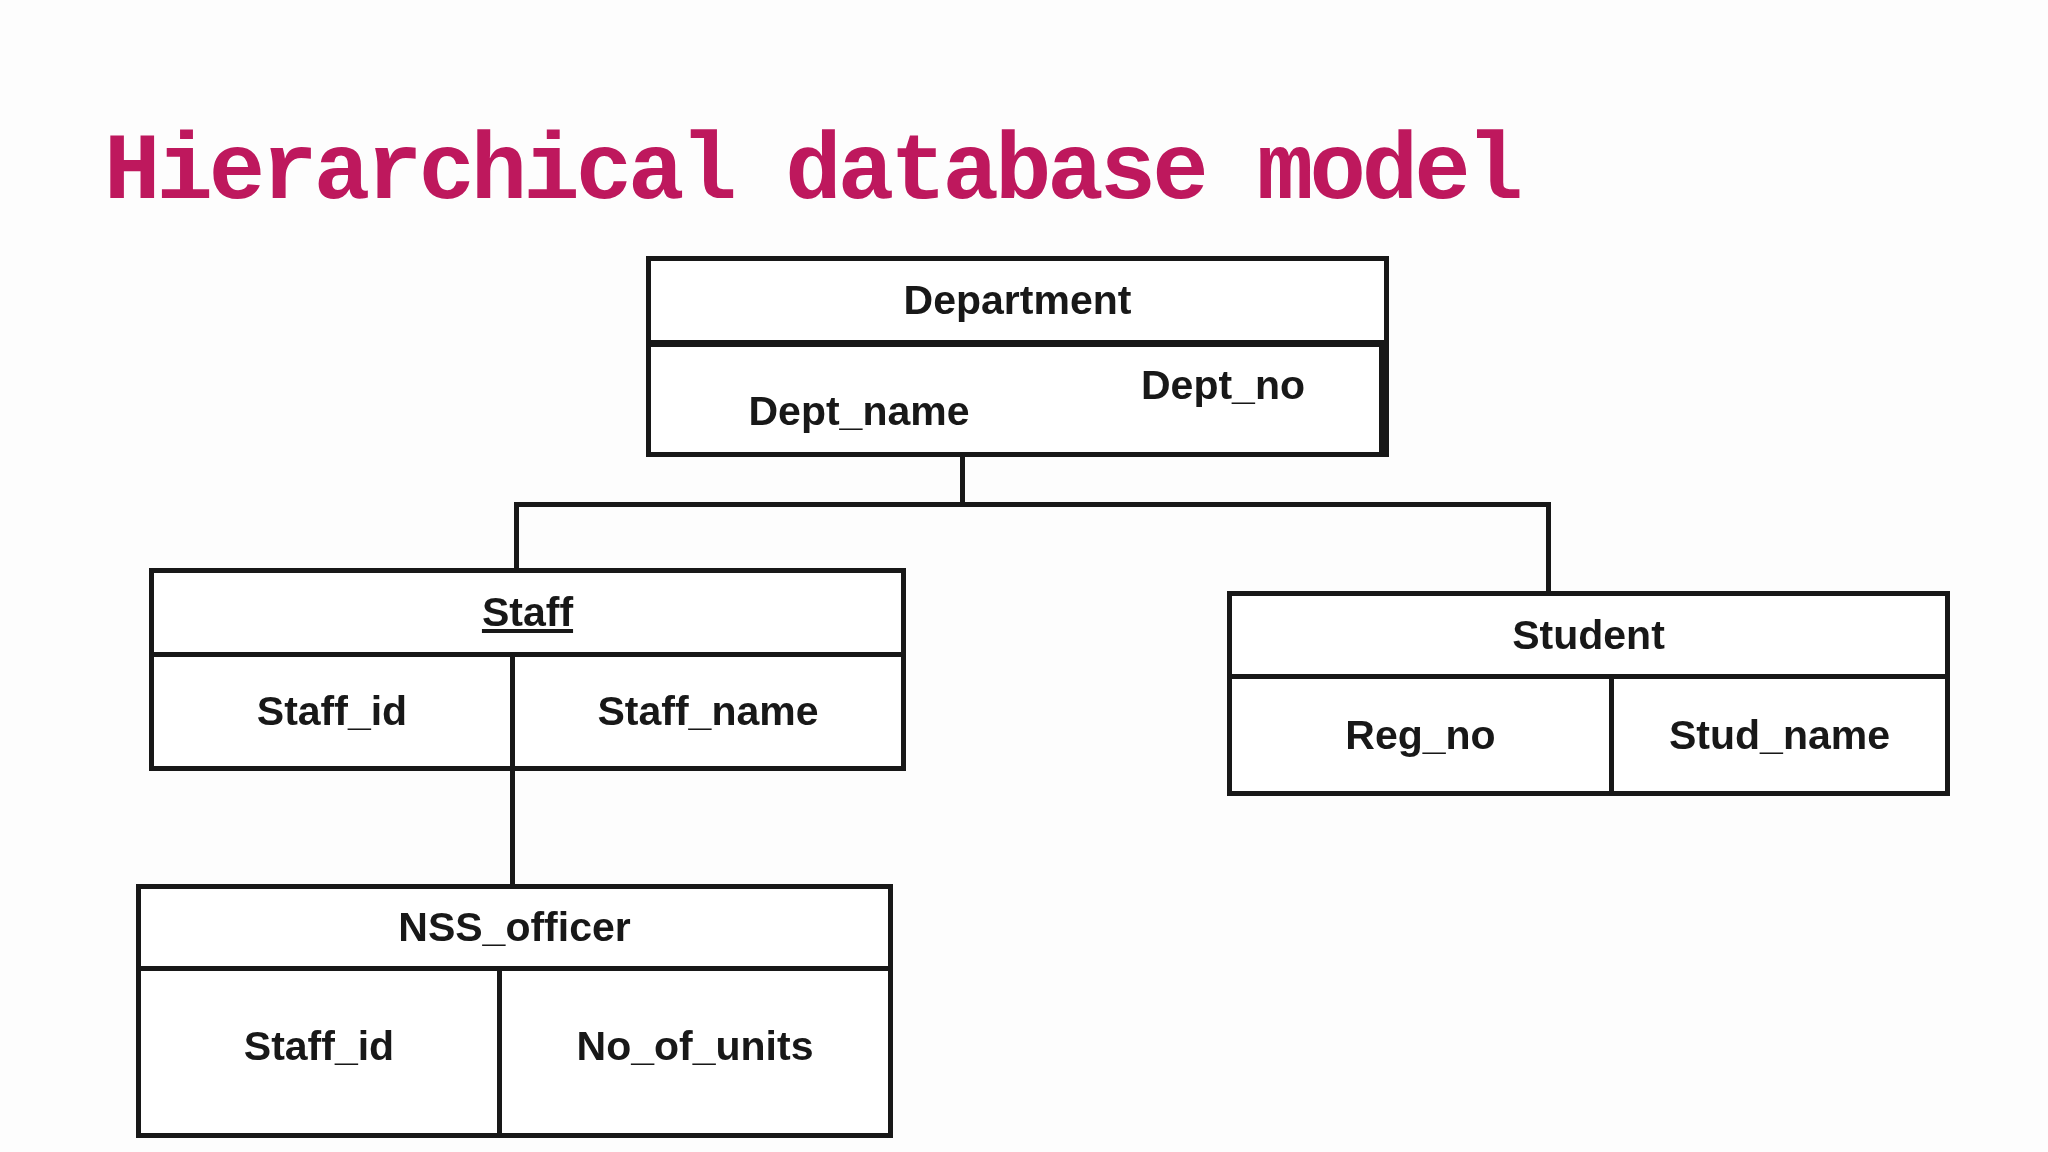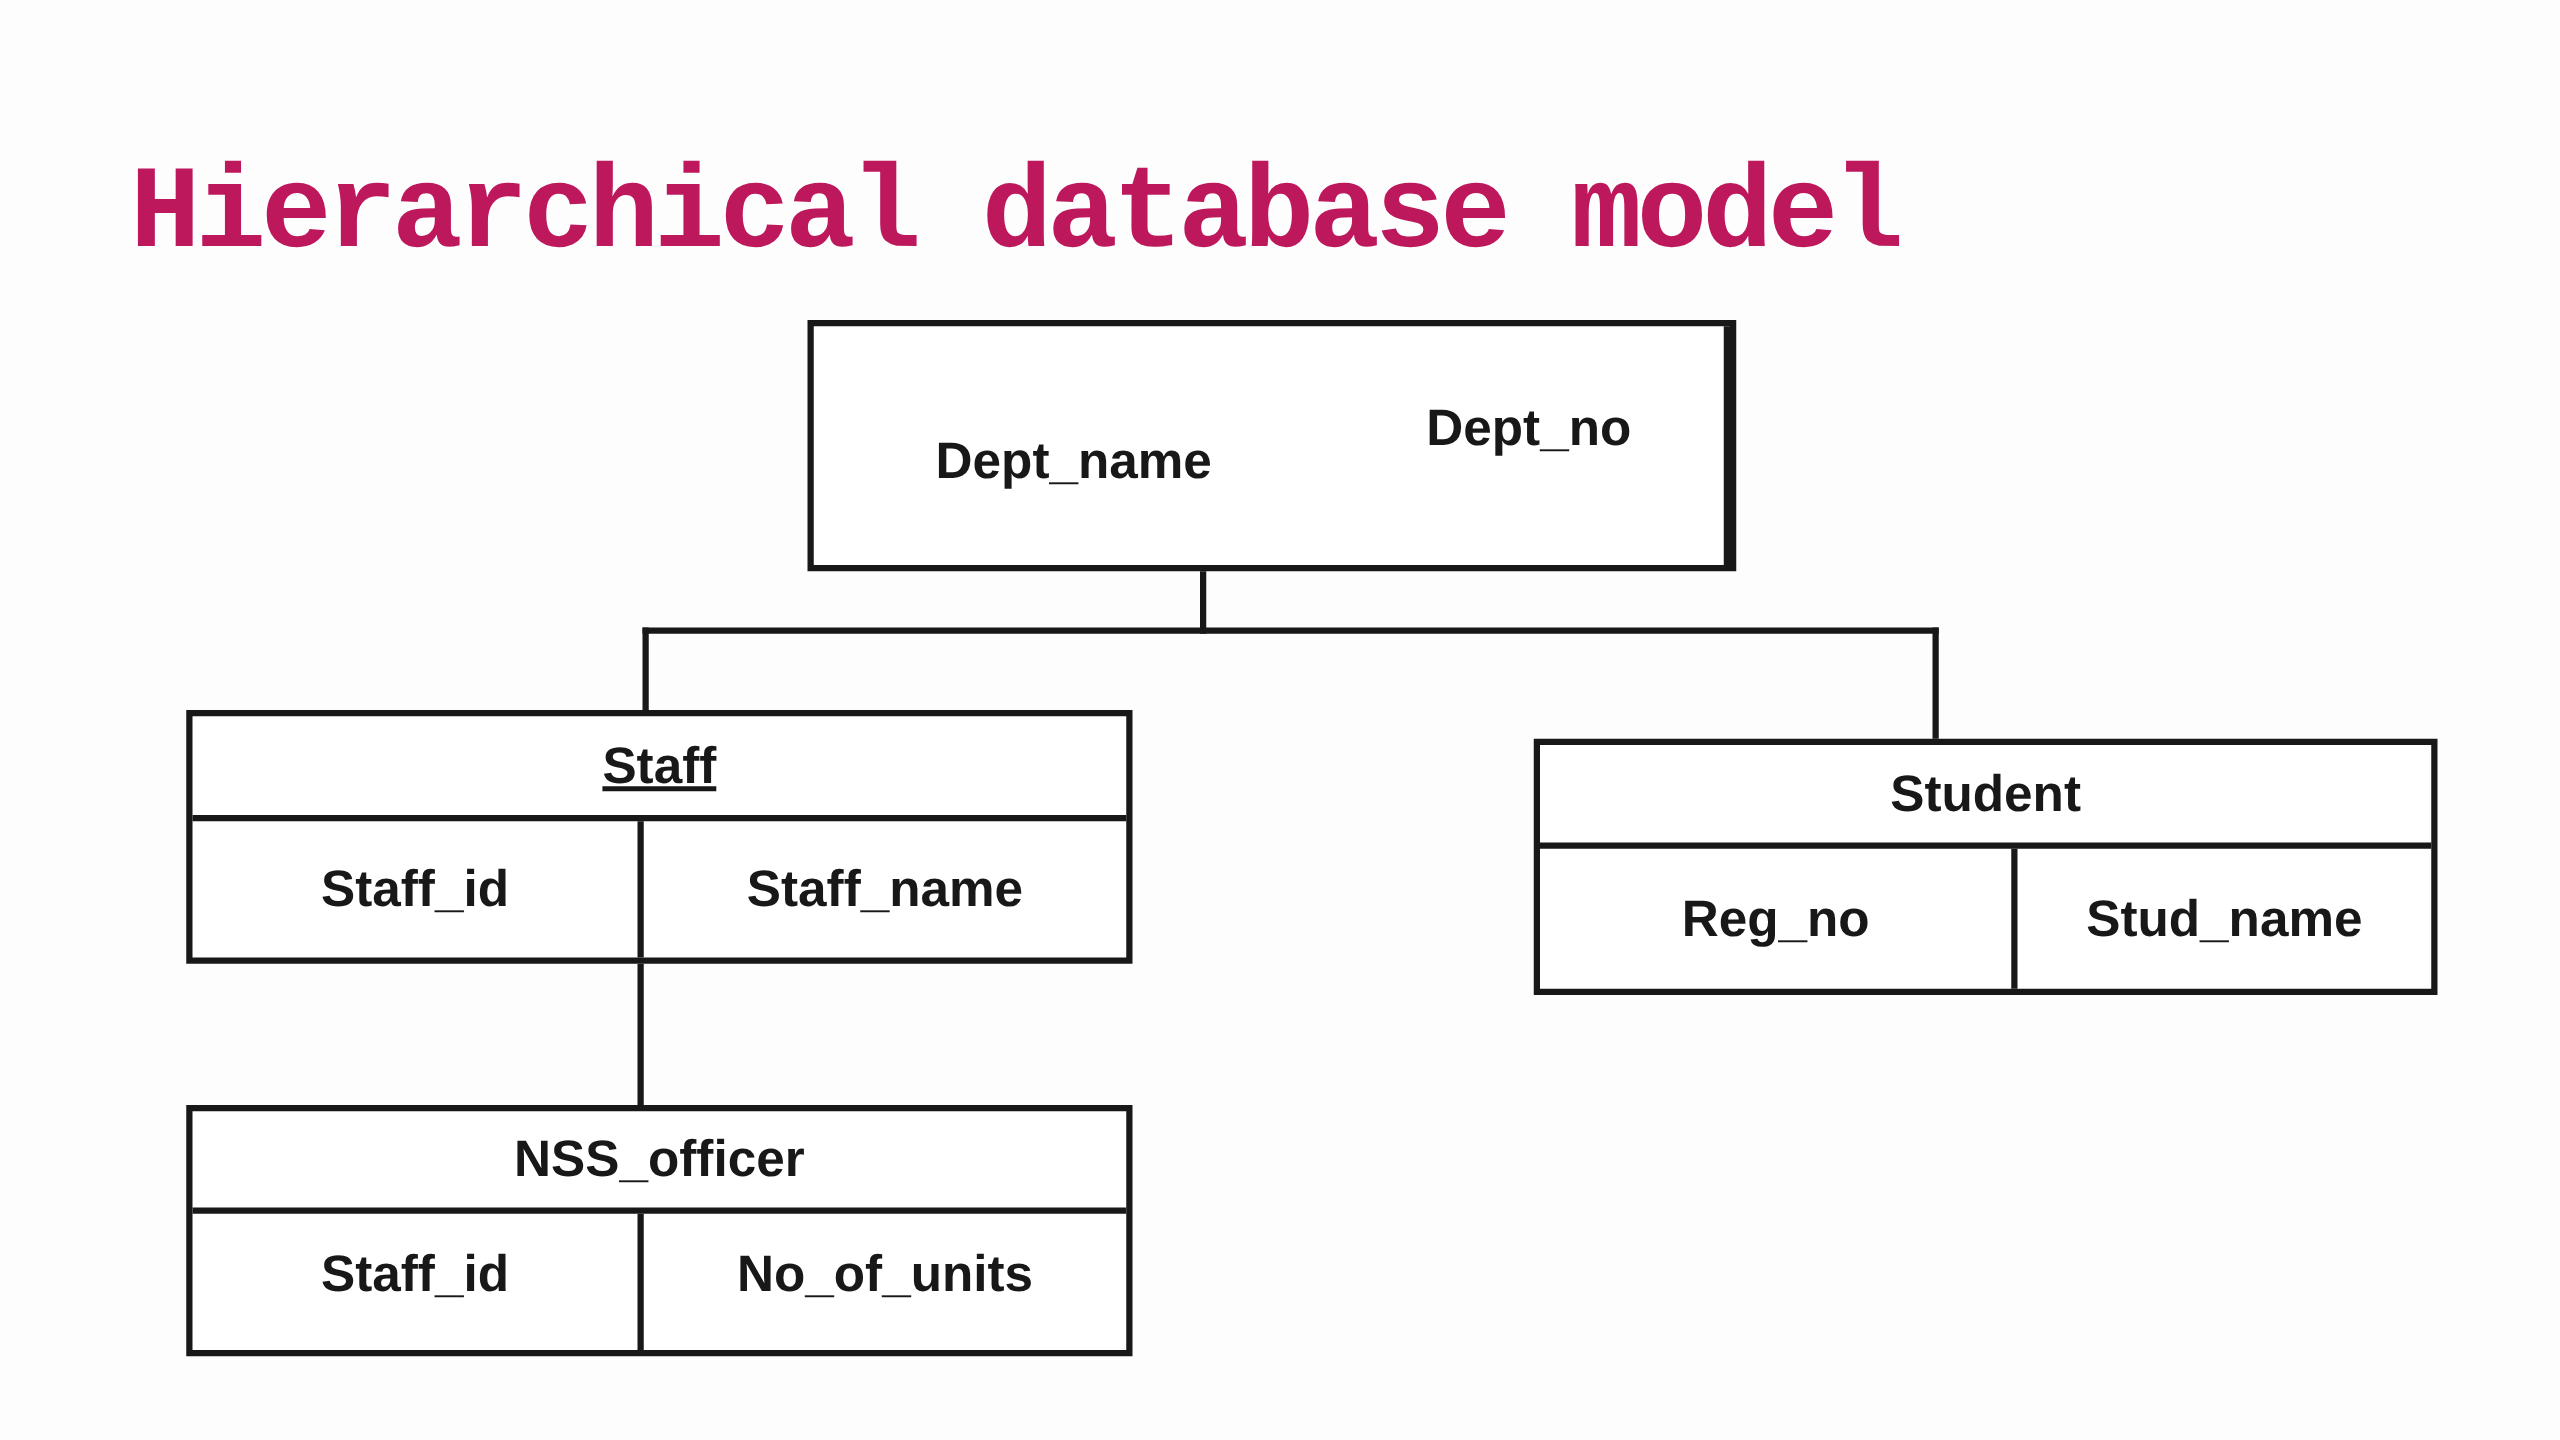"Department" div.entity-title { html: none -> <div>Department</div> }
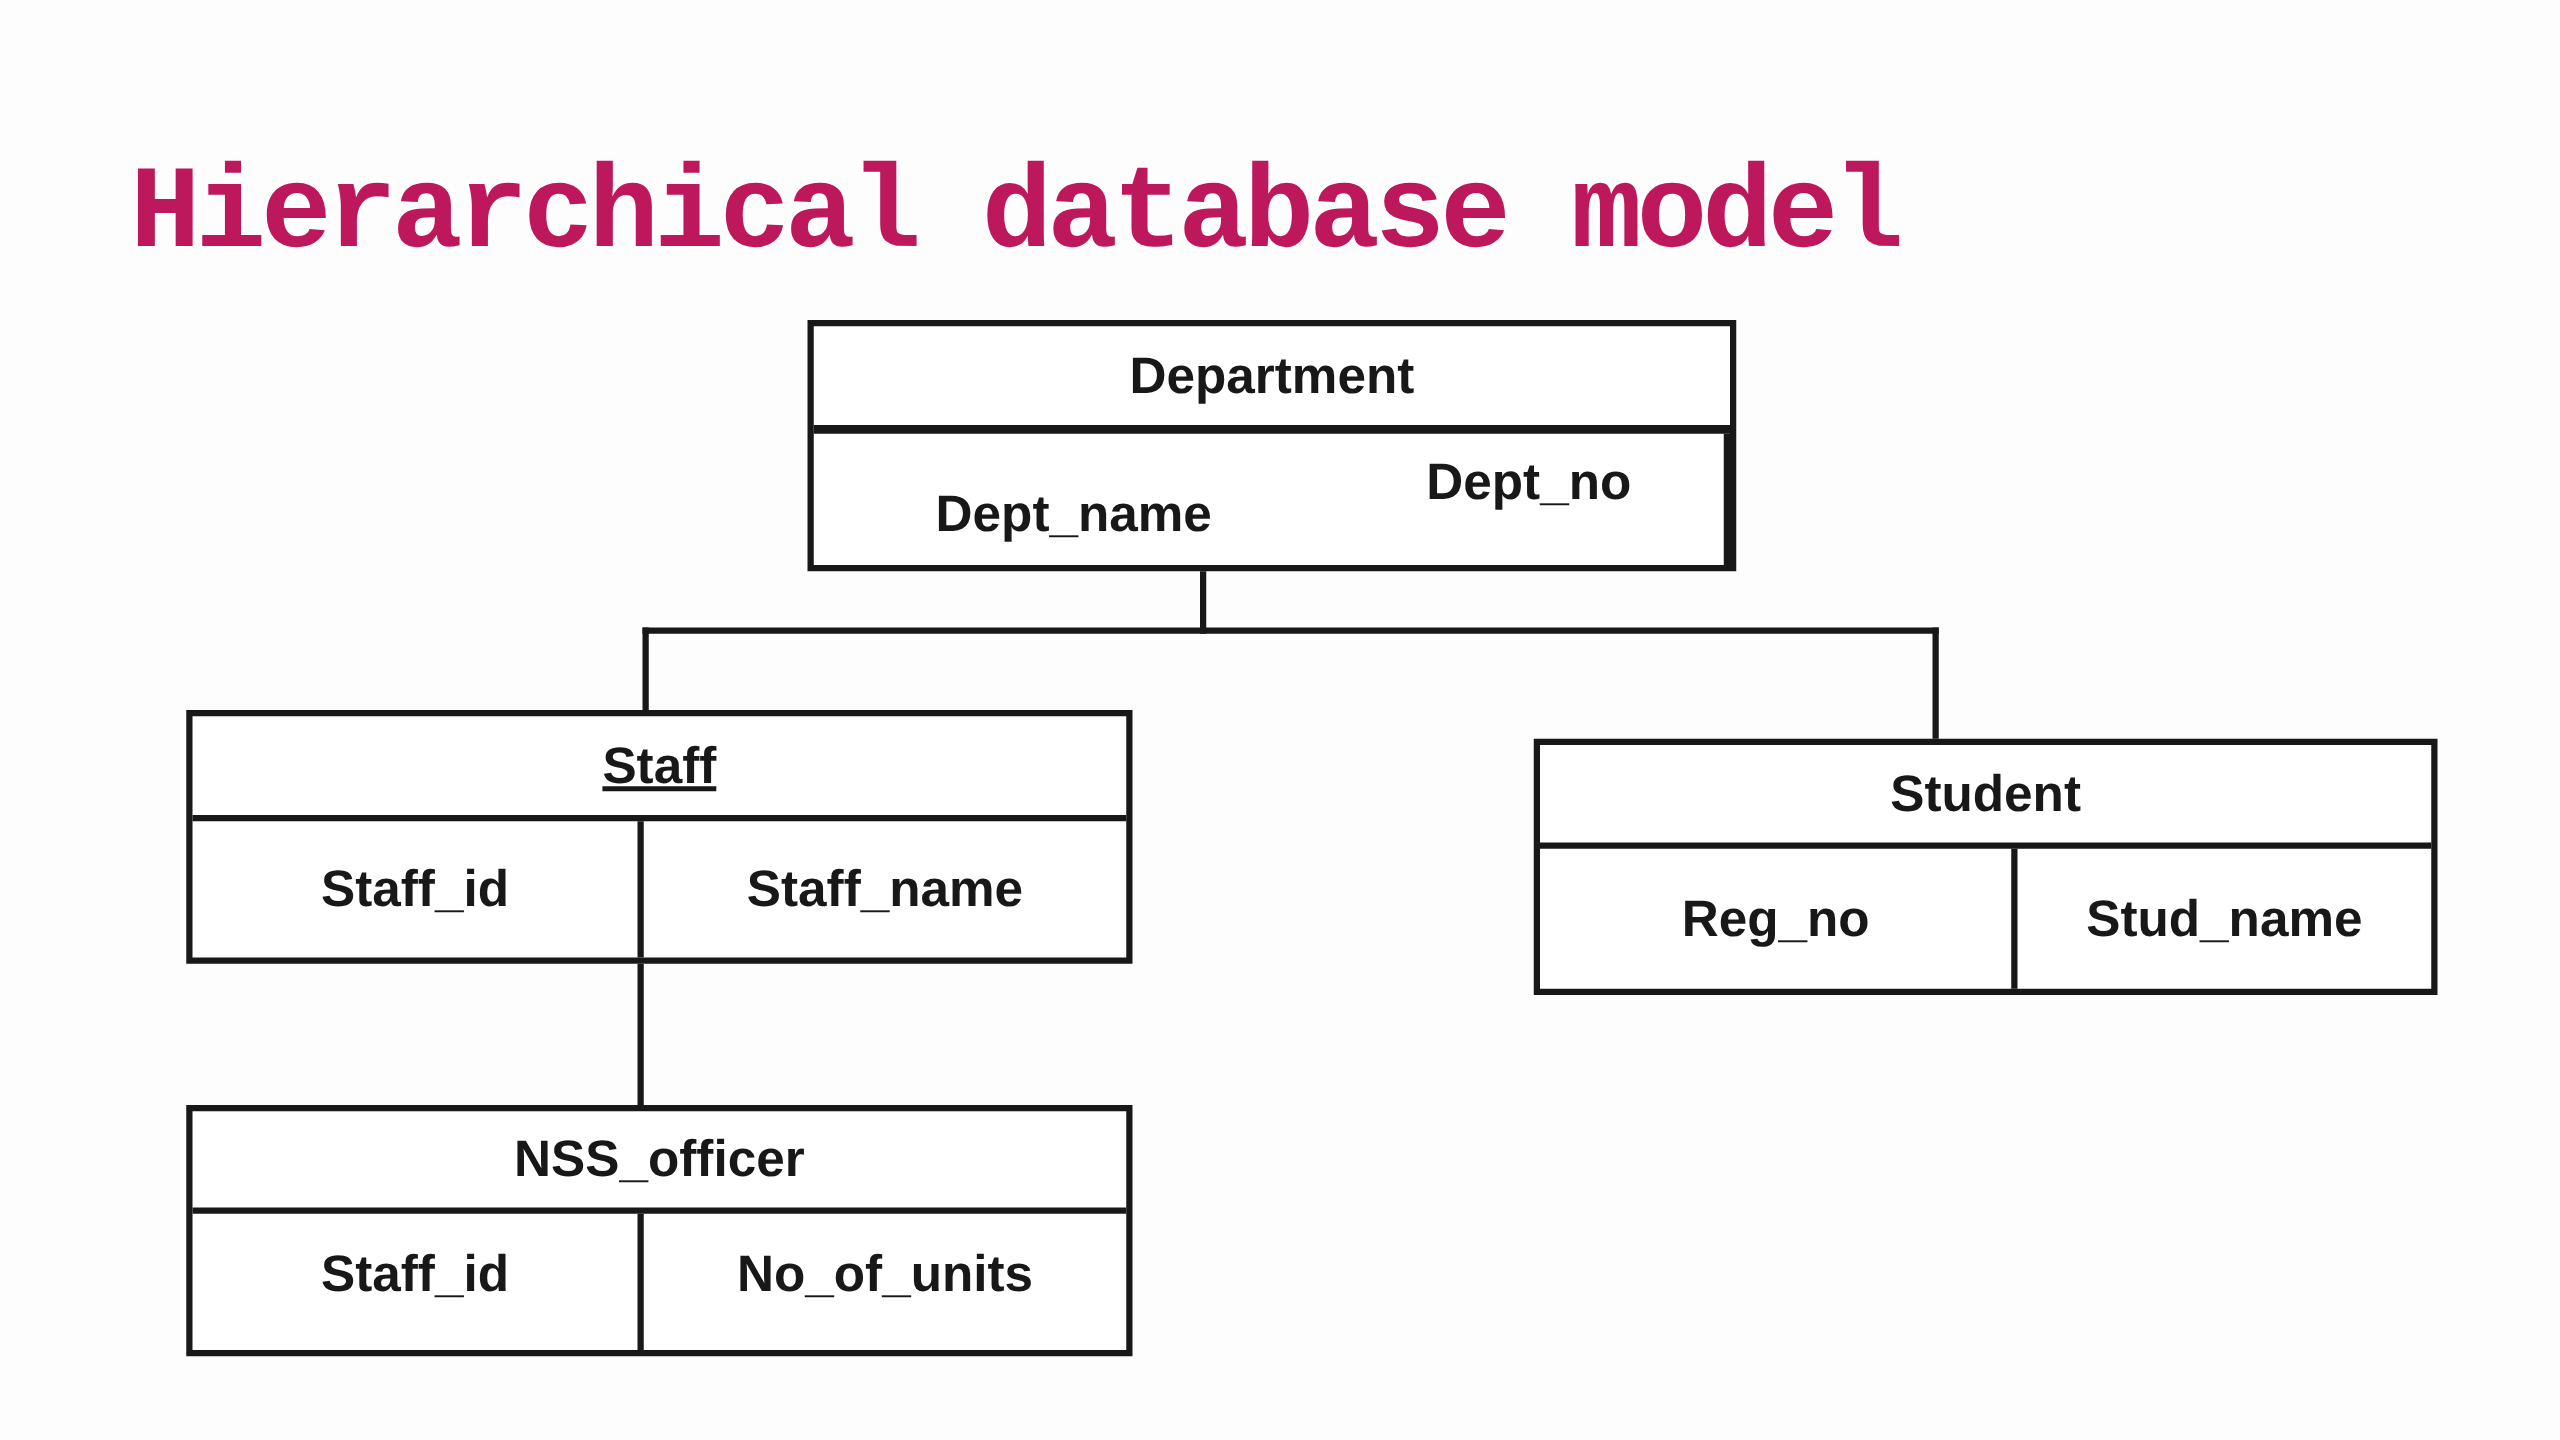"NSS_officer" .entity--nss { height: 201px -> 254px; left: 149px -> 136px }
